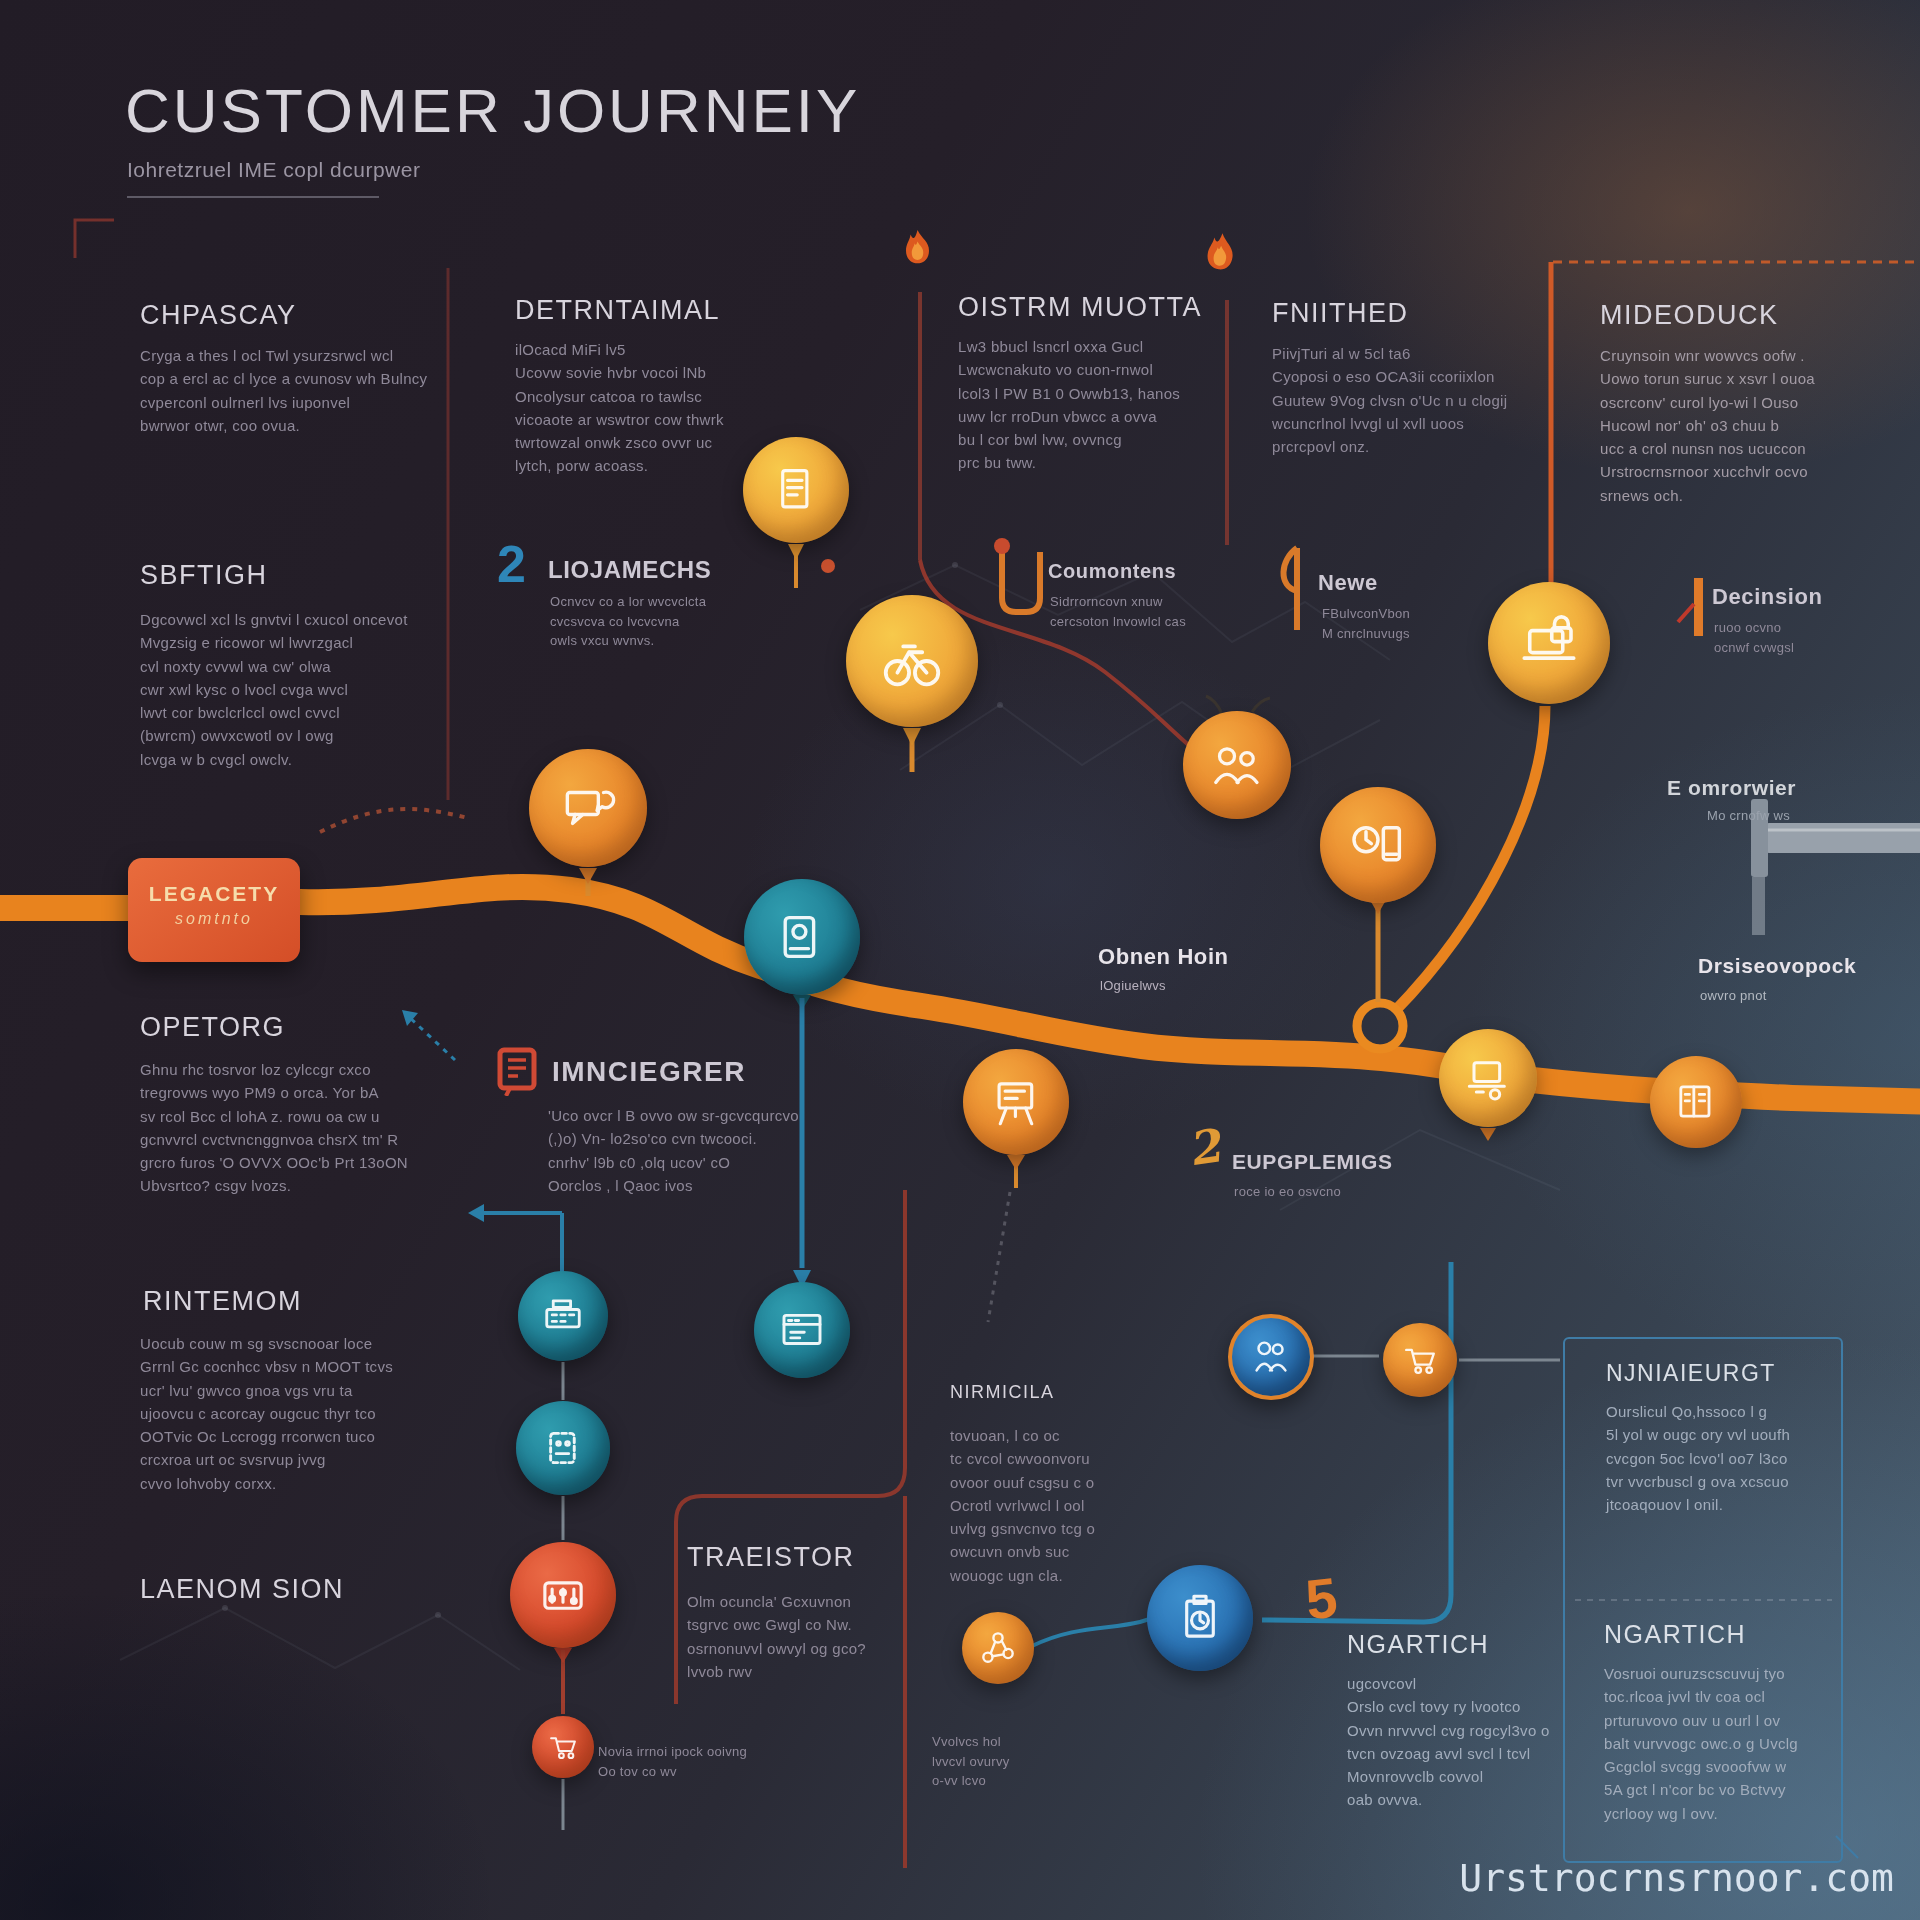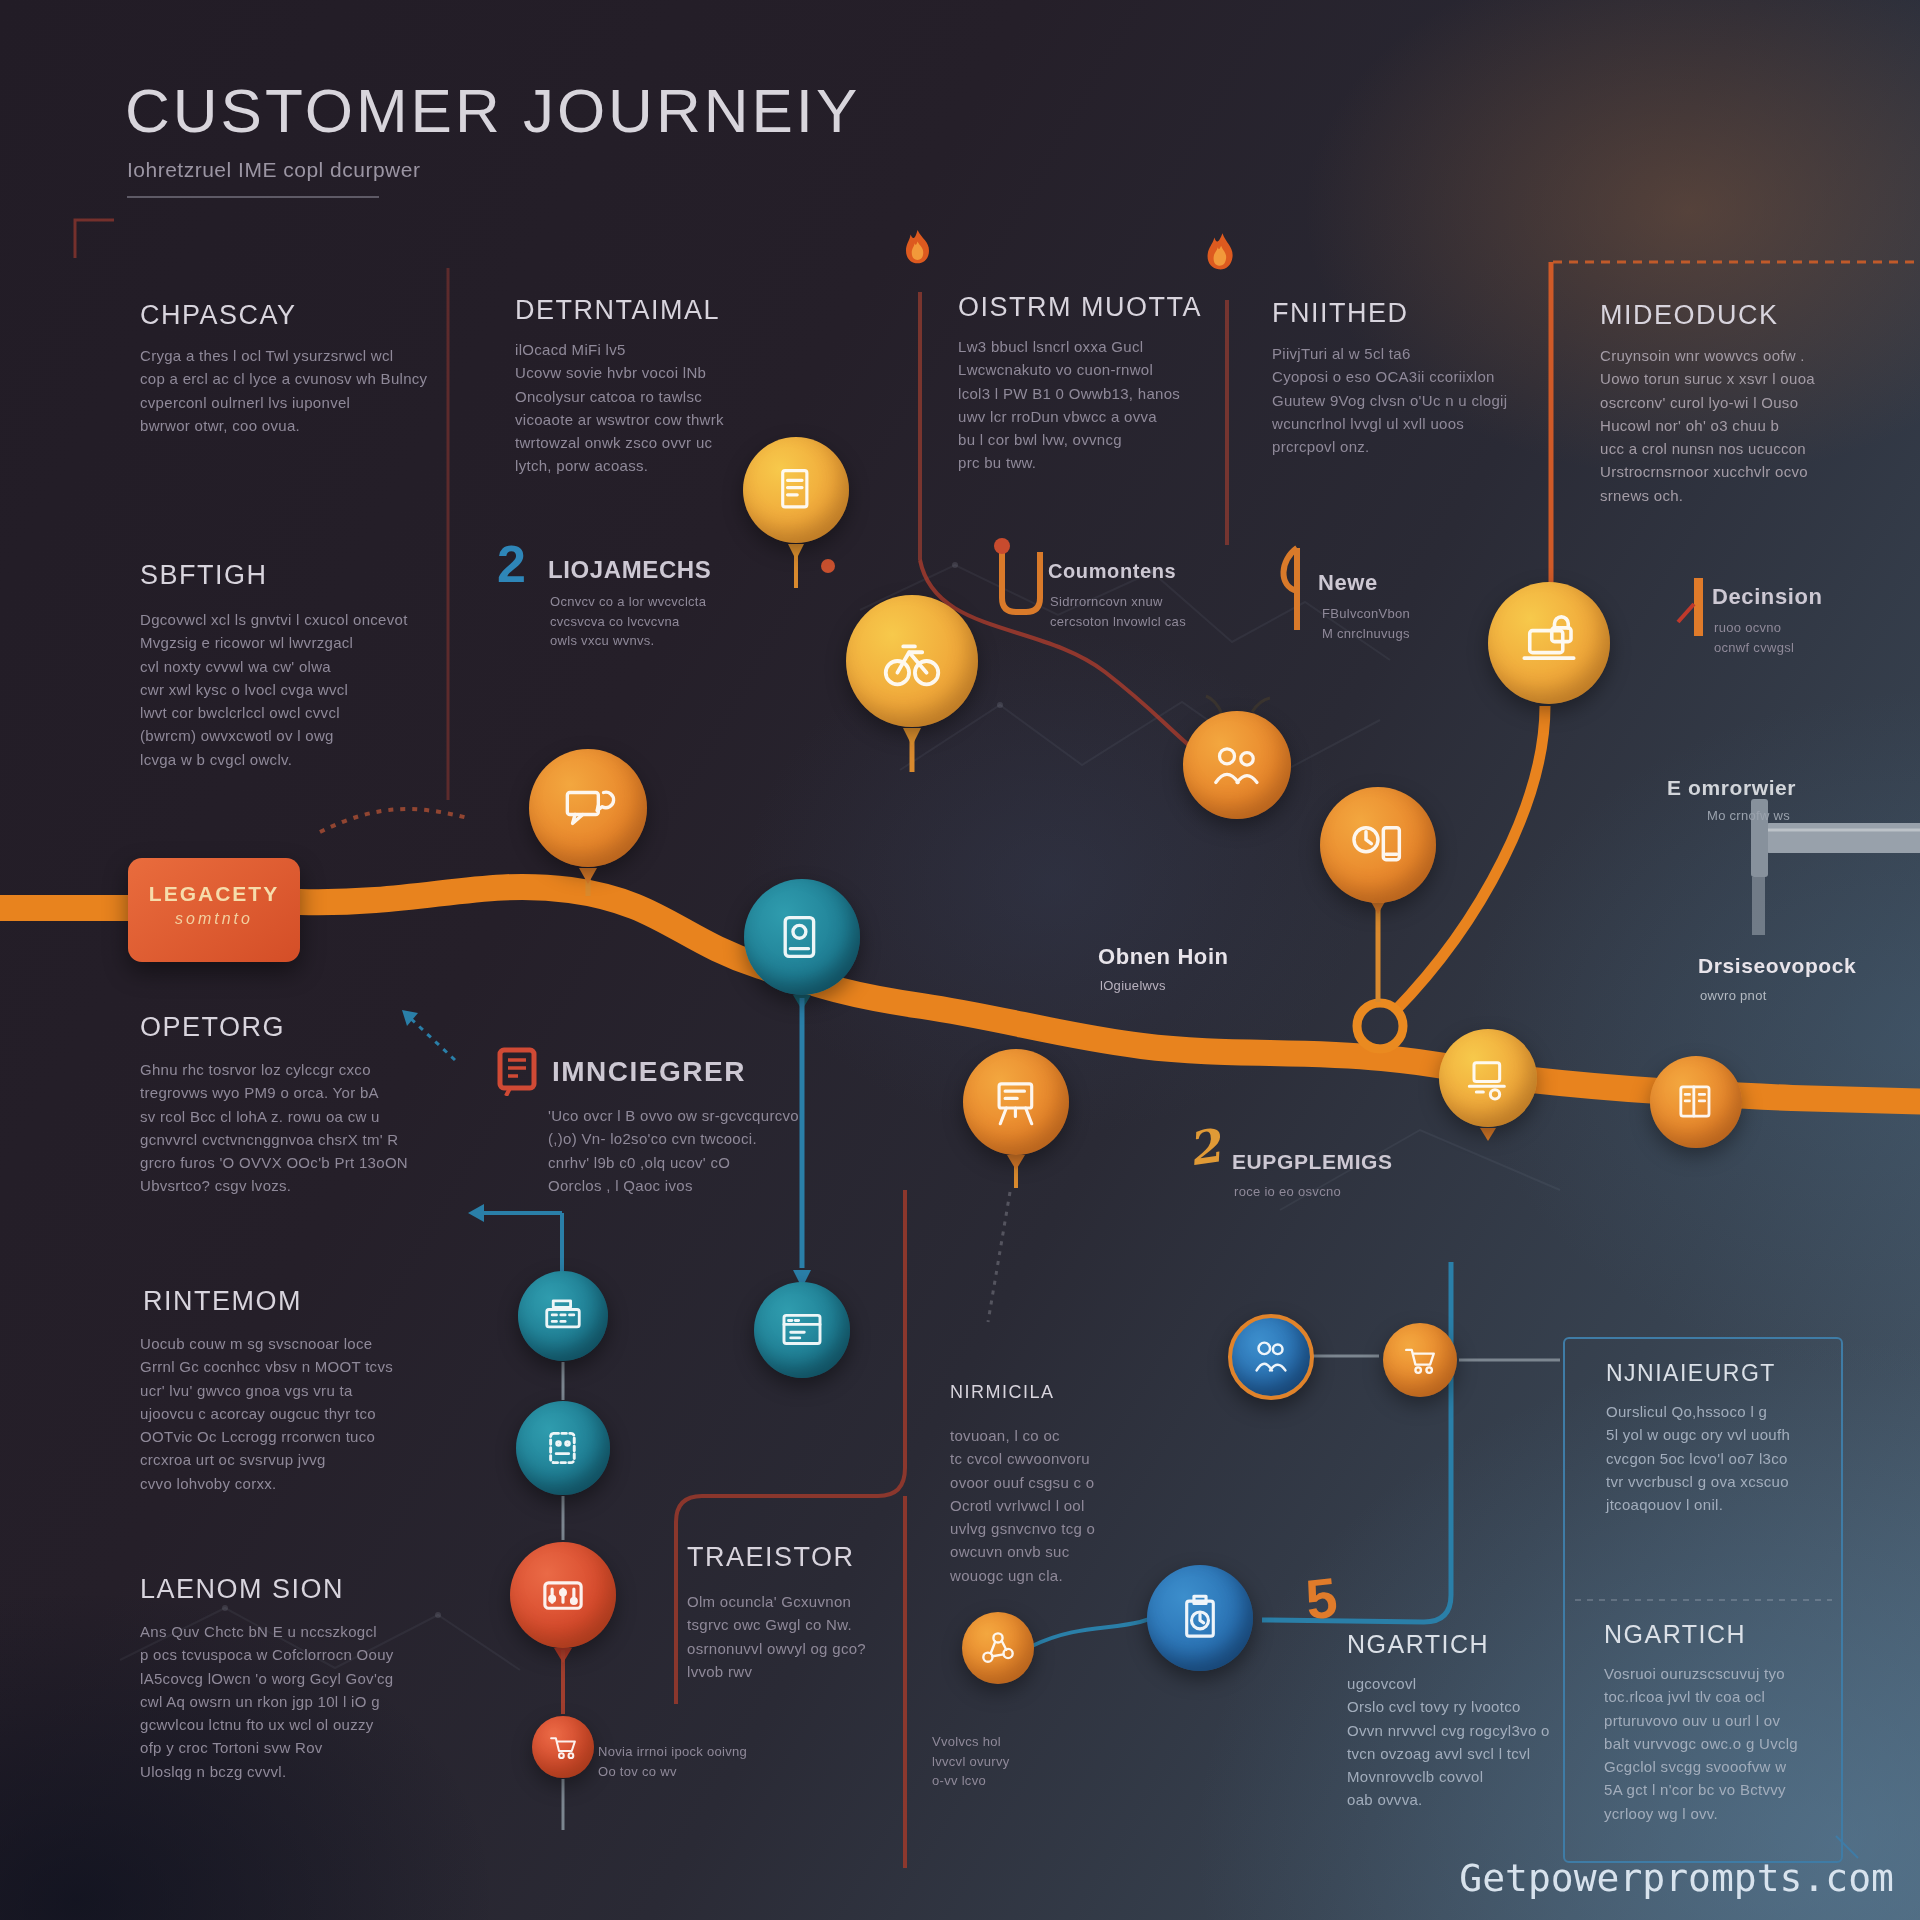"Ans Quv Chctc bN E" div.abs { html: <div>Ans Quv Chctc bN E u nccszkogcl p ocs tcvuspoca w Cofclorrocn Oouy lA5covcg lOwcn 'o worg Gcyl Gov'cg cwl Aq owsrn un rkon jgp 10l l iO g gcwvlcou lctnu fto ux wcl ol ouzzy ofp y croc Tortoni svw Rov Uloslqg n bczg cvvvl.</div> -> none }
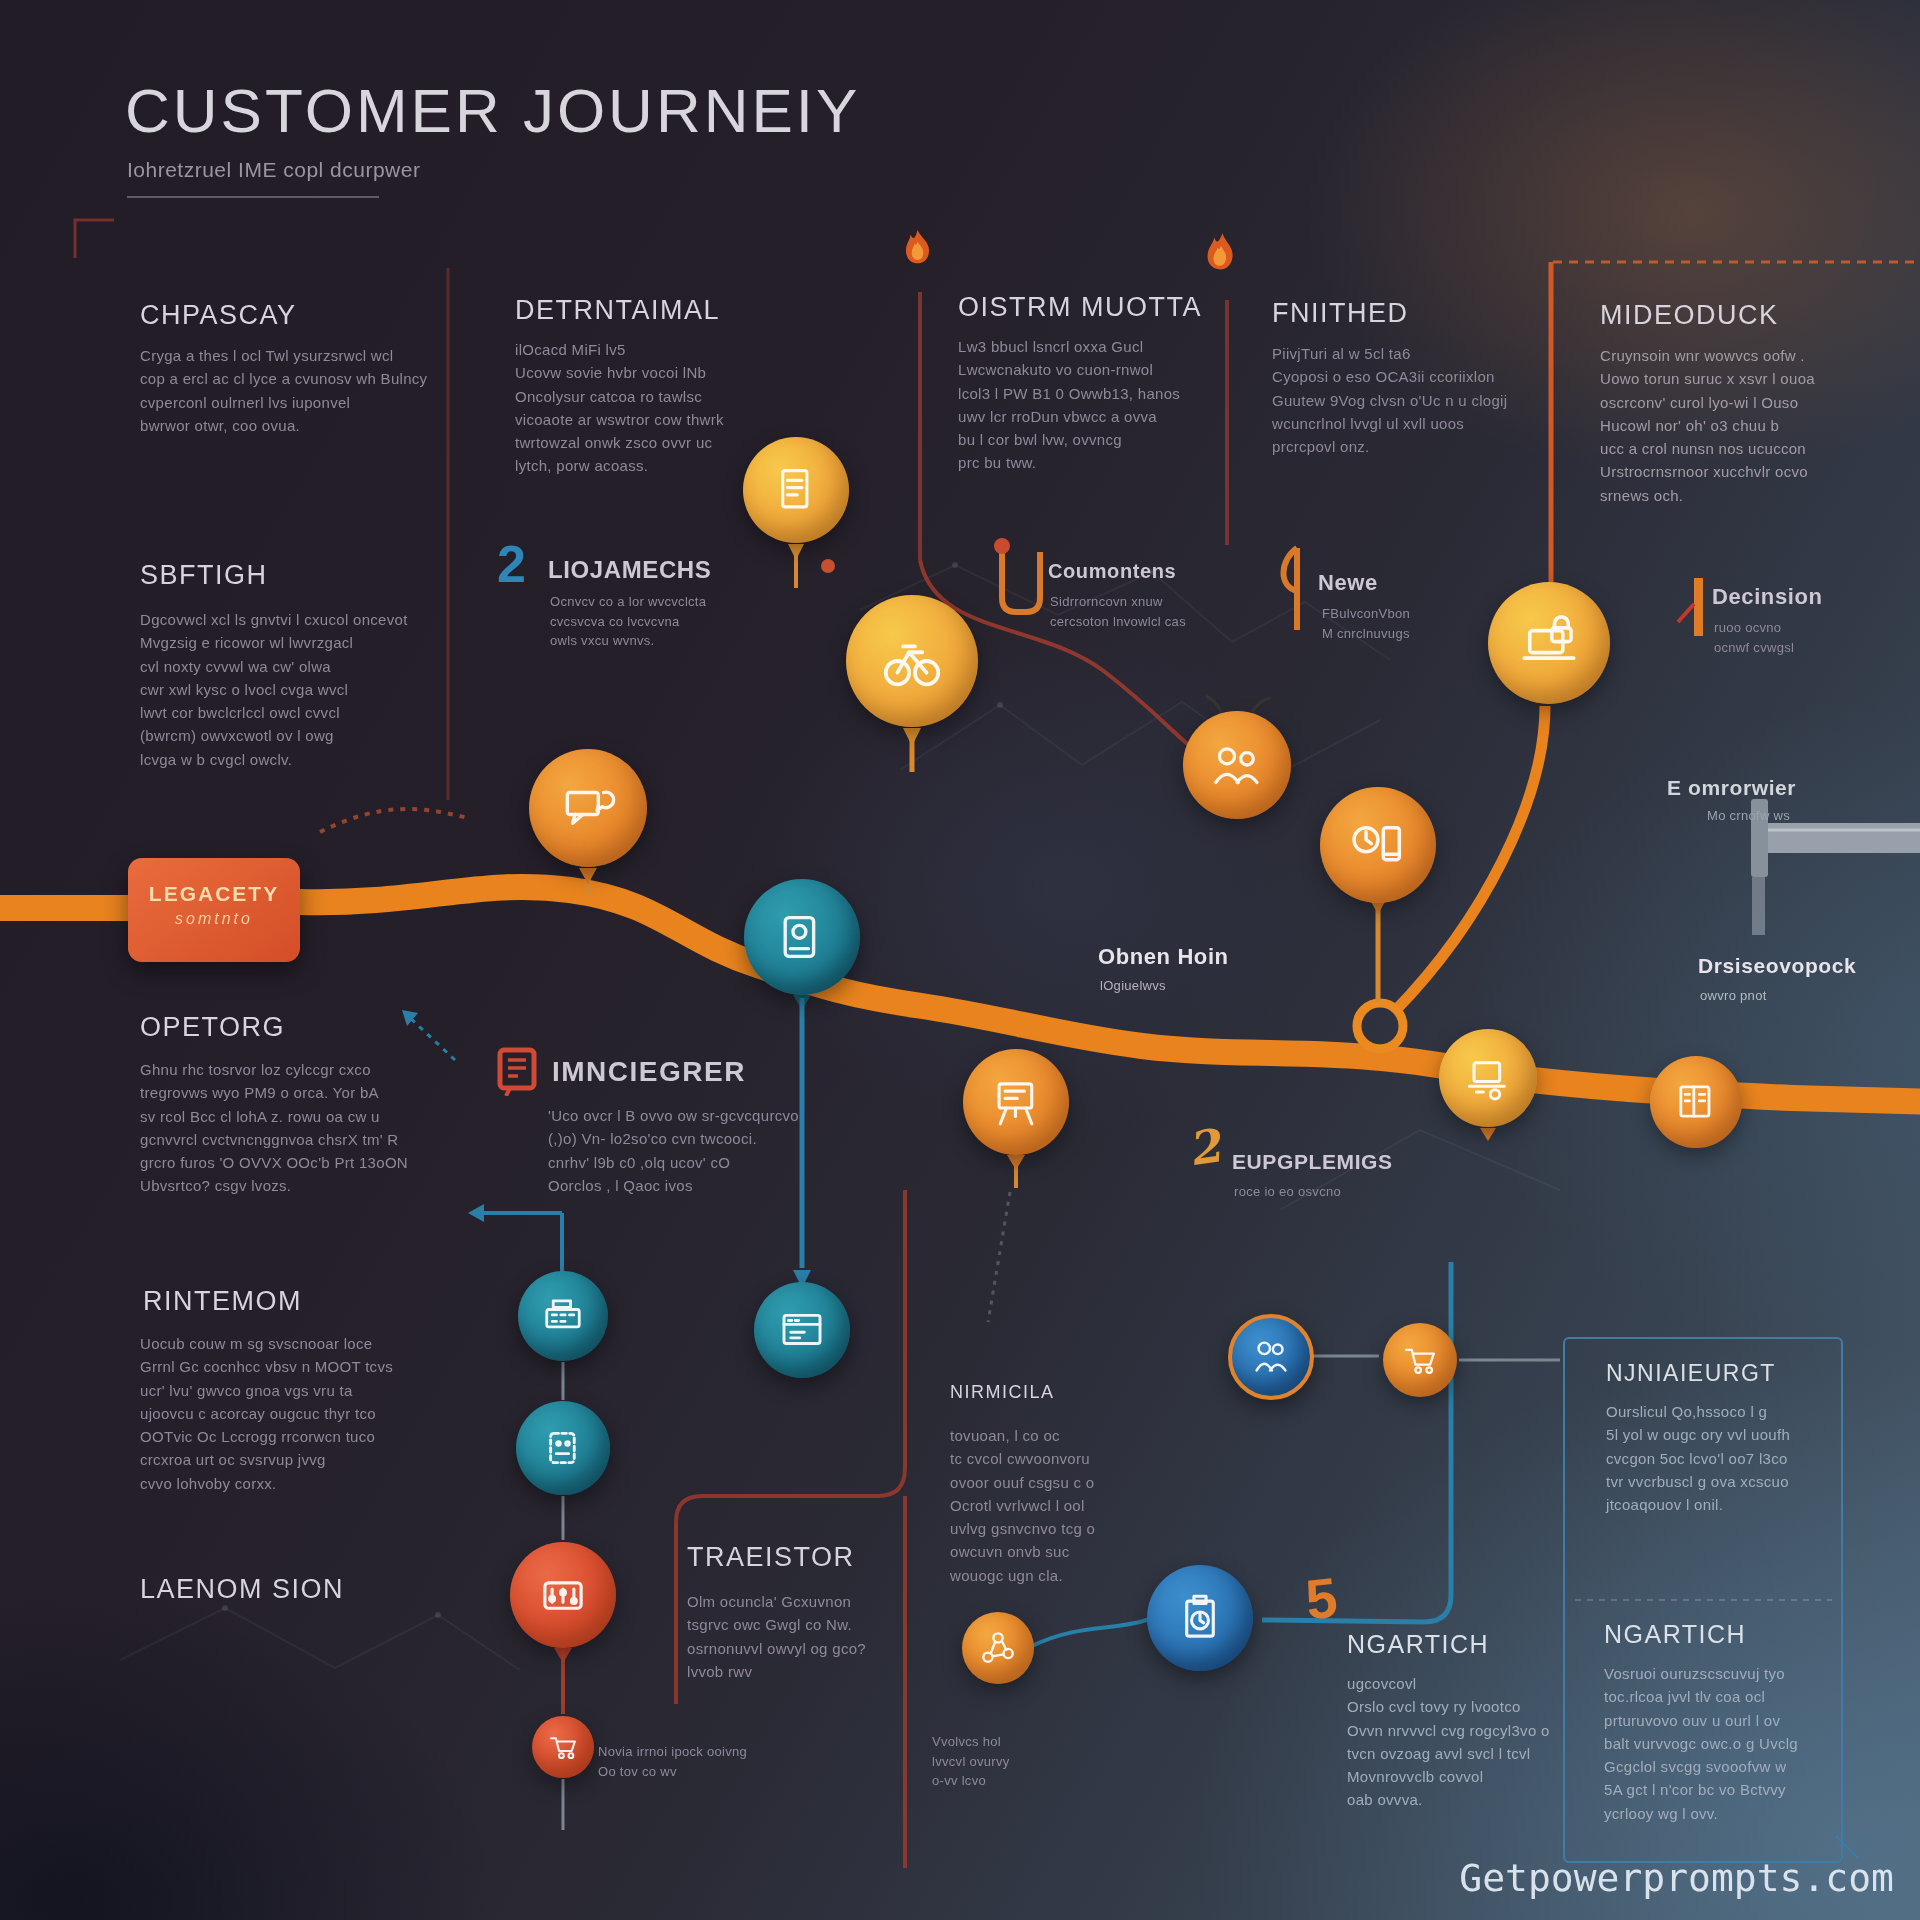"Getpowerprompts.com" div.abs { text: Getpowerprompts.com -> Urstrocrnsrnoor.com }
